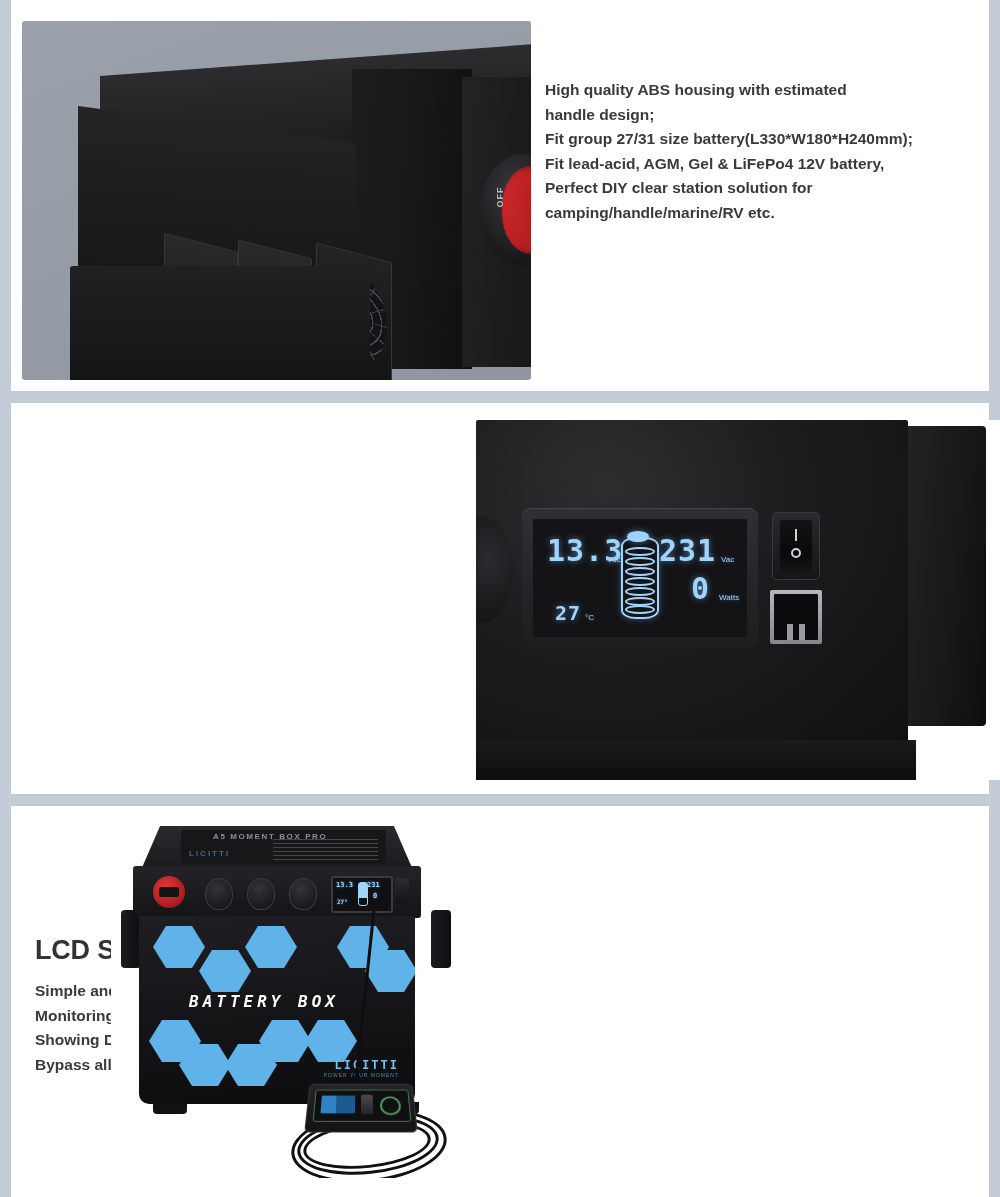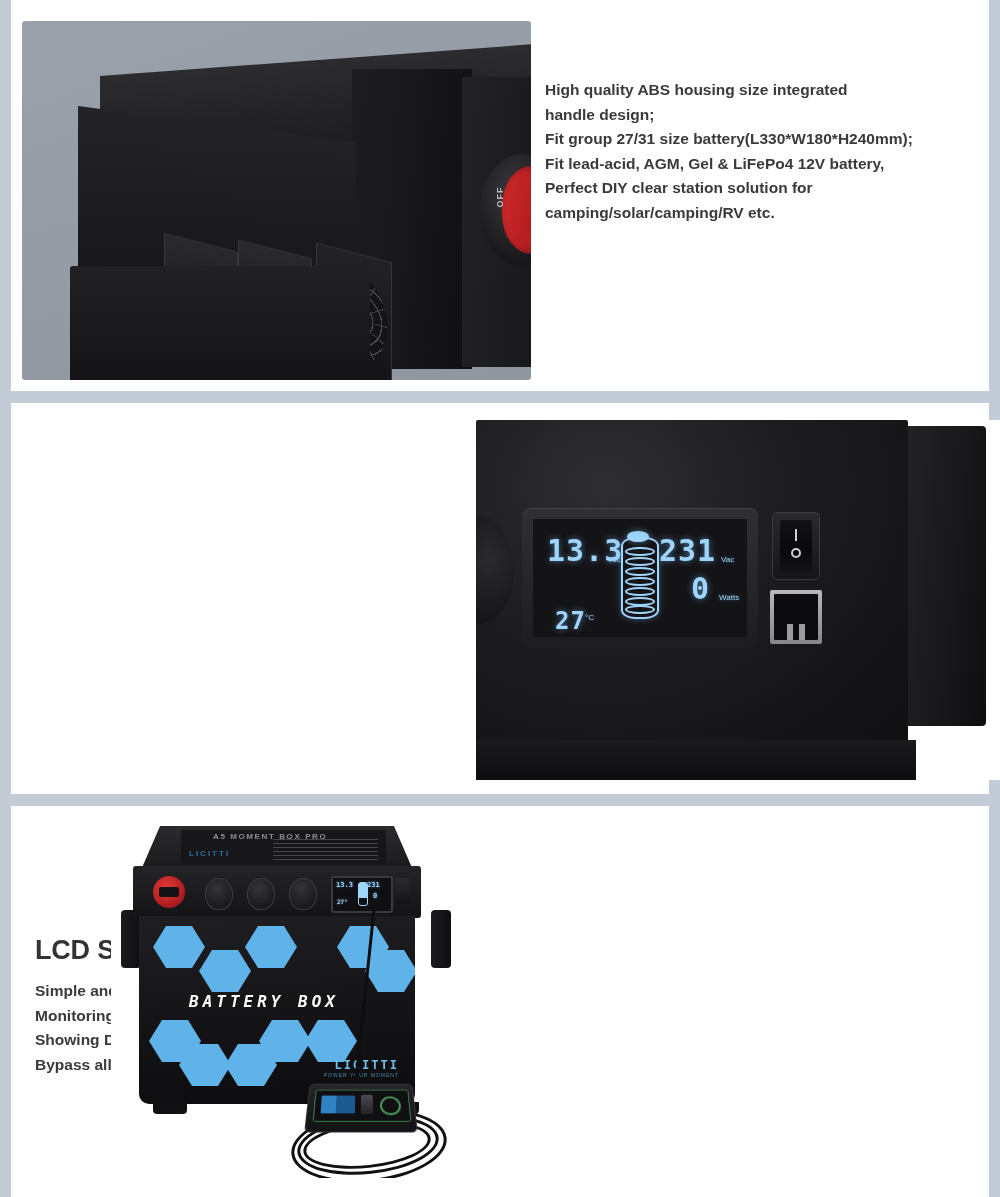"High quality ABS housing size" div.bodyline { text: size integrated -> with estimated }
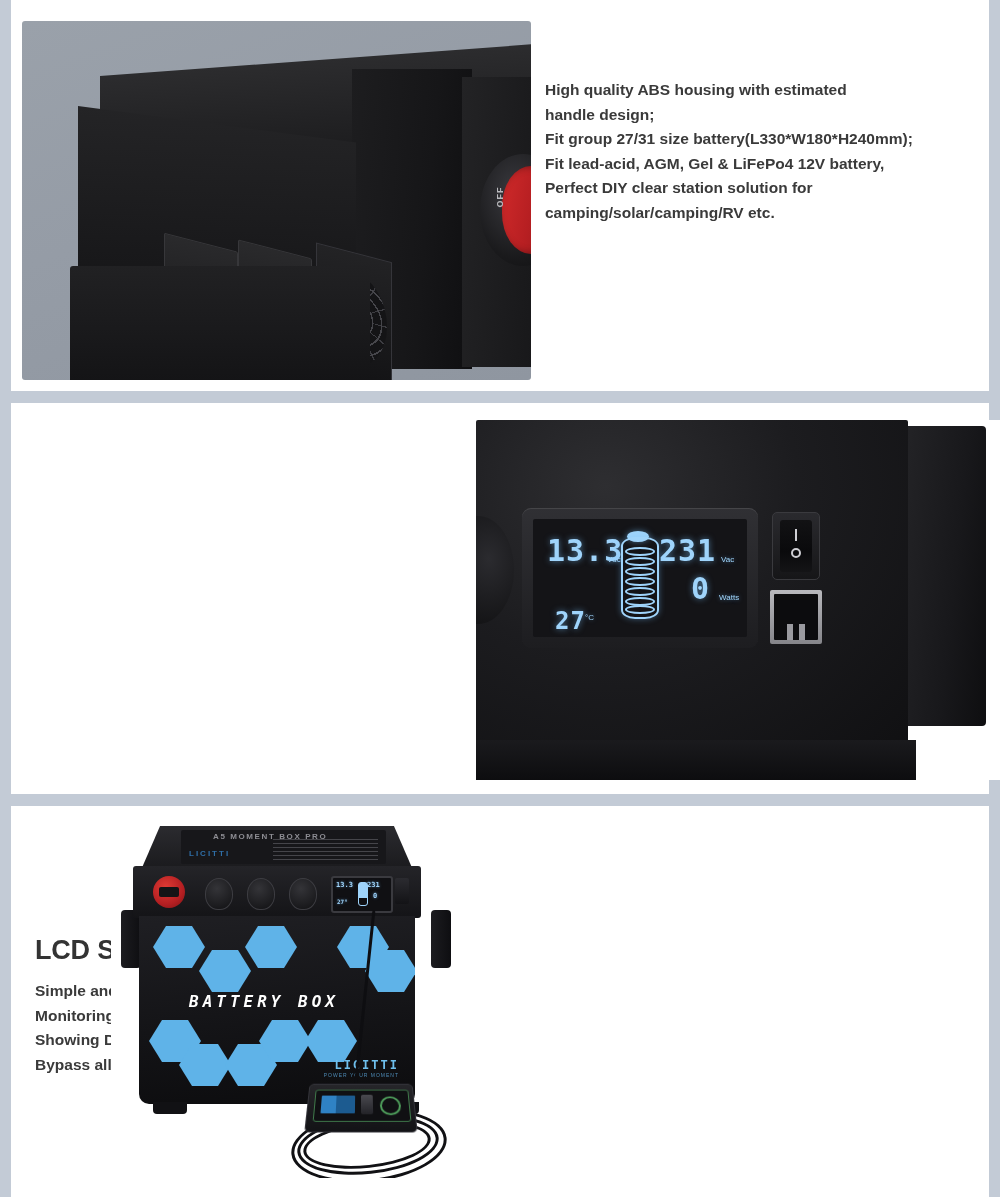"camping/solar/camping/RV etc." div.bodyline { text: camping/solar/camping/RV -> camping/handle/marine/RV }
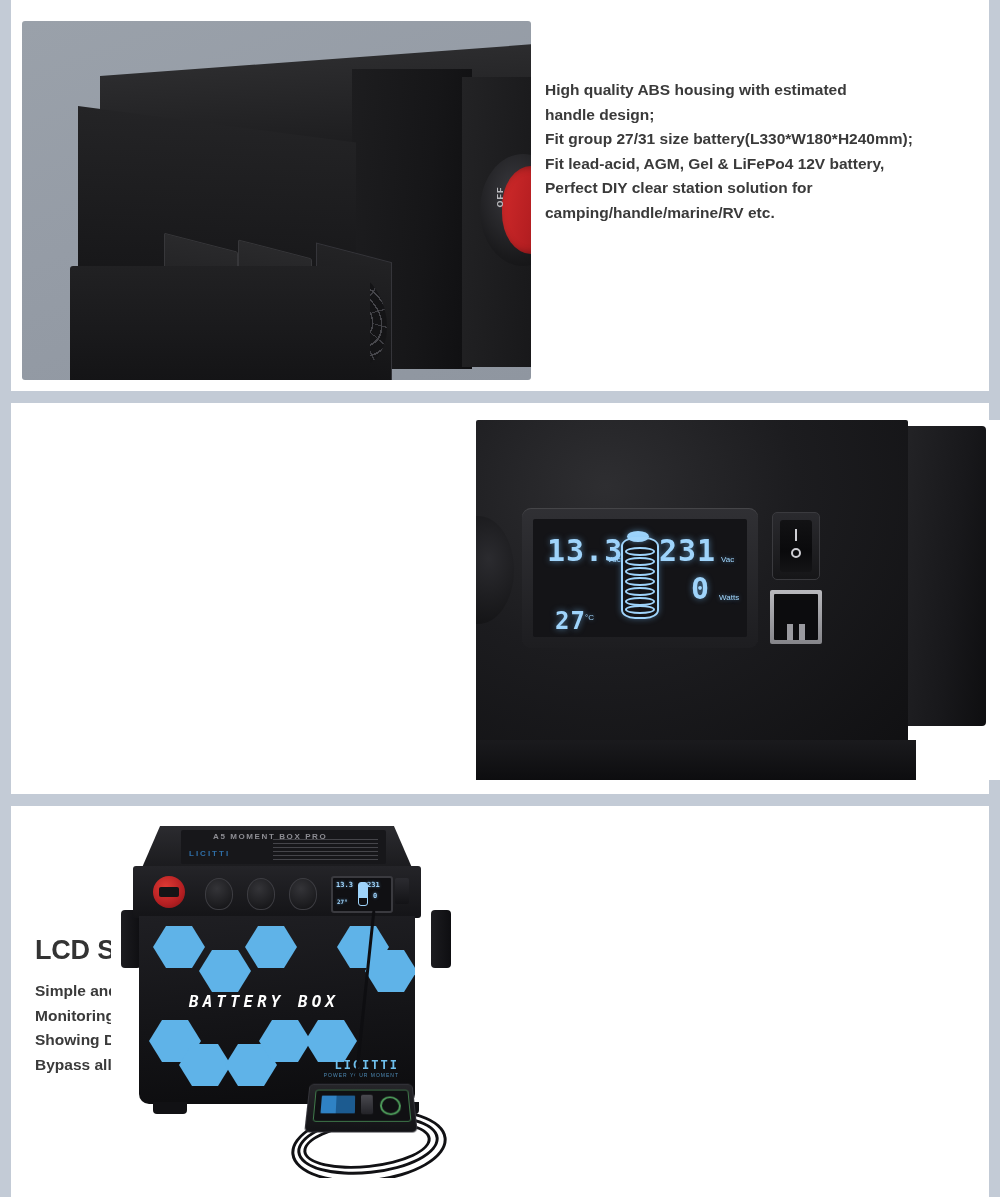"27" .t-val { font-size: 24px -> 20px; top: 88px -> 82px }
